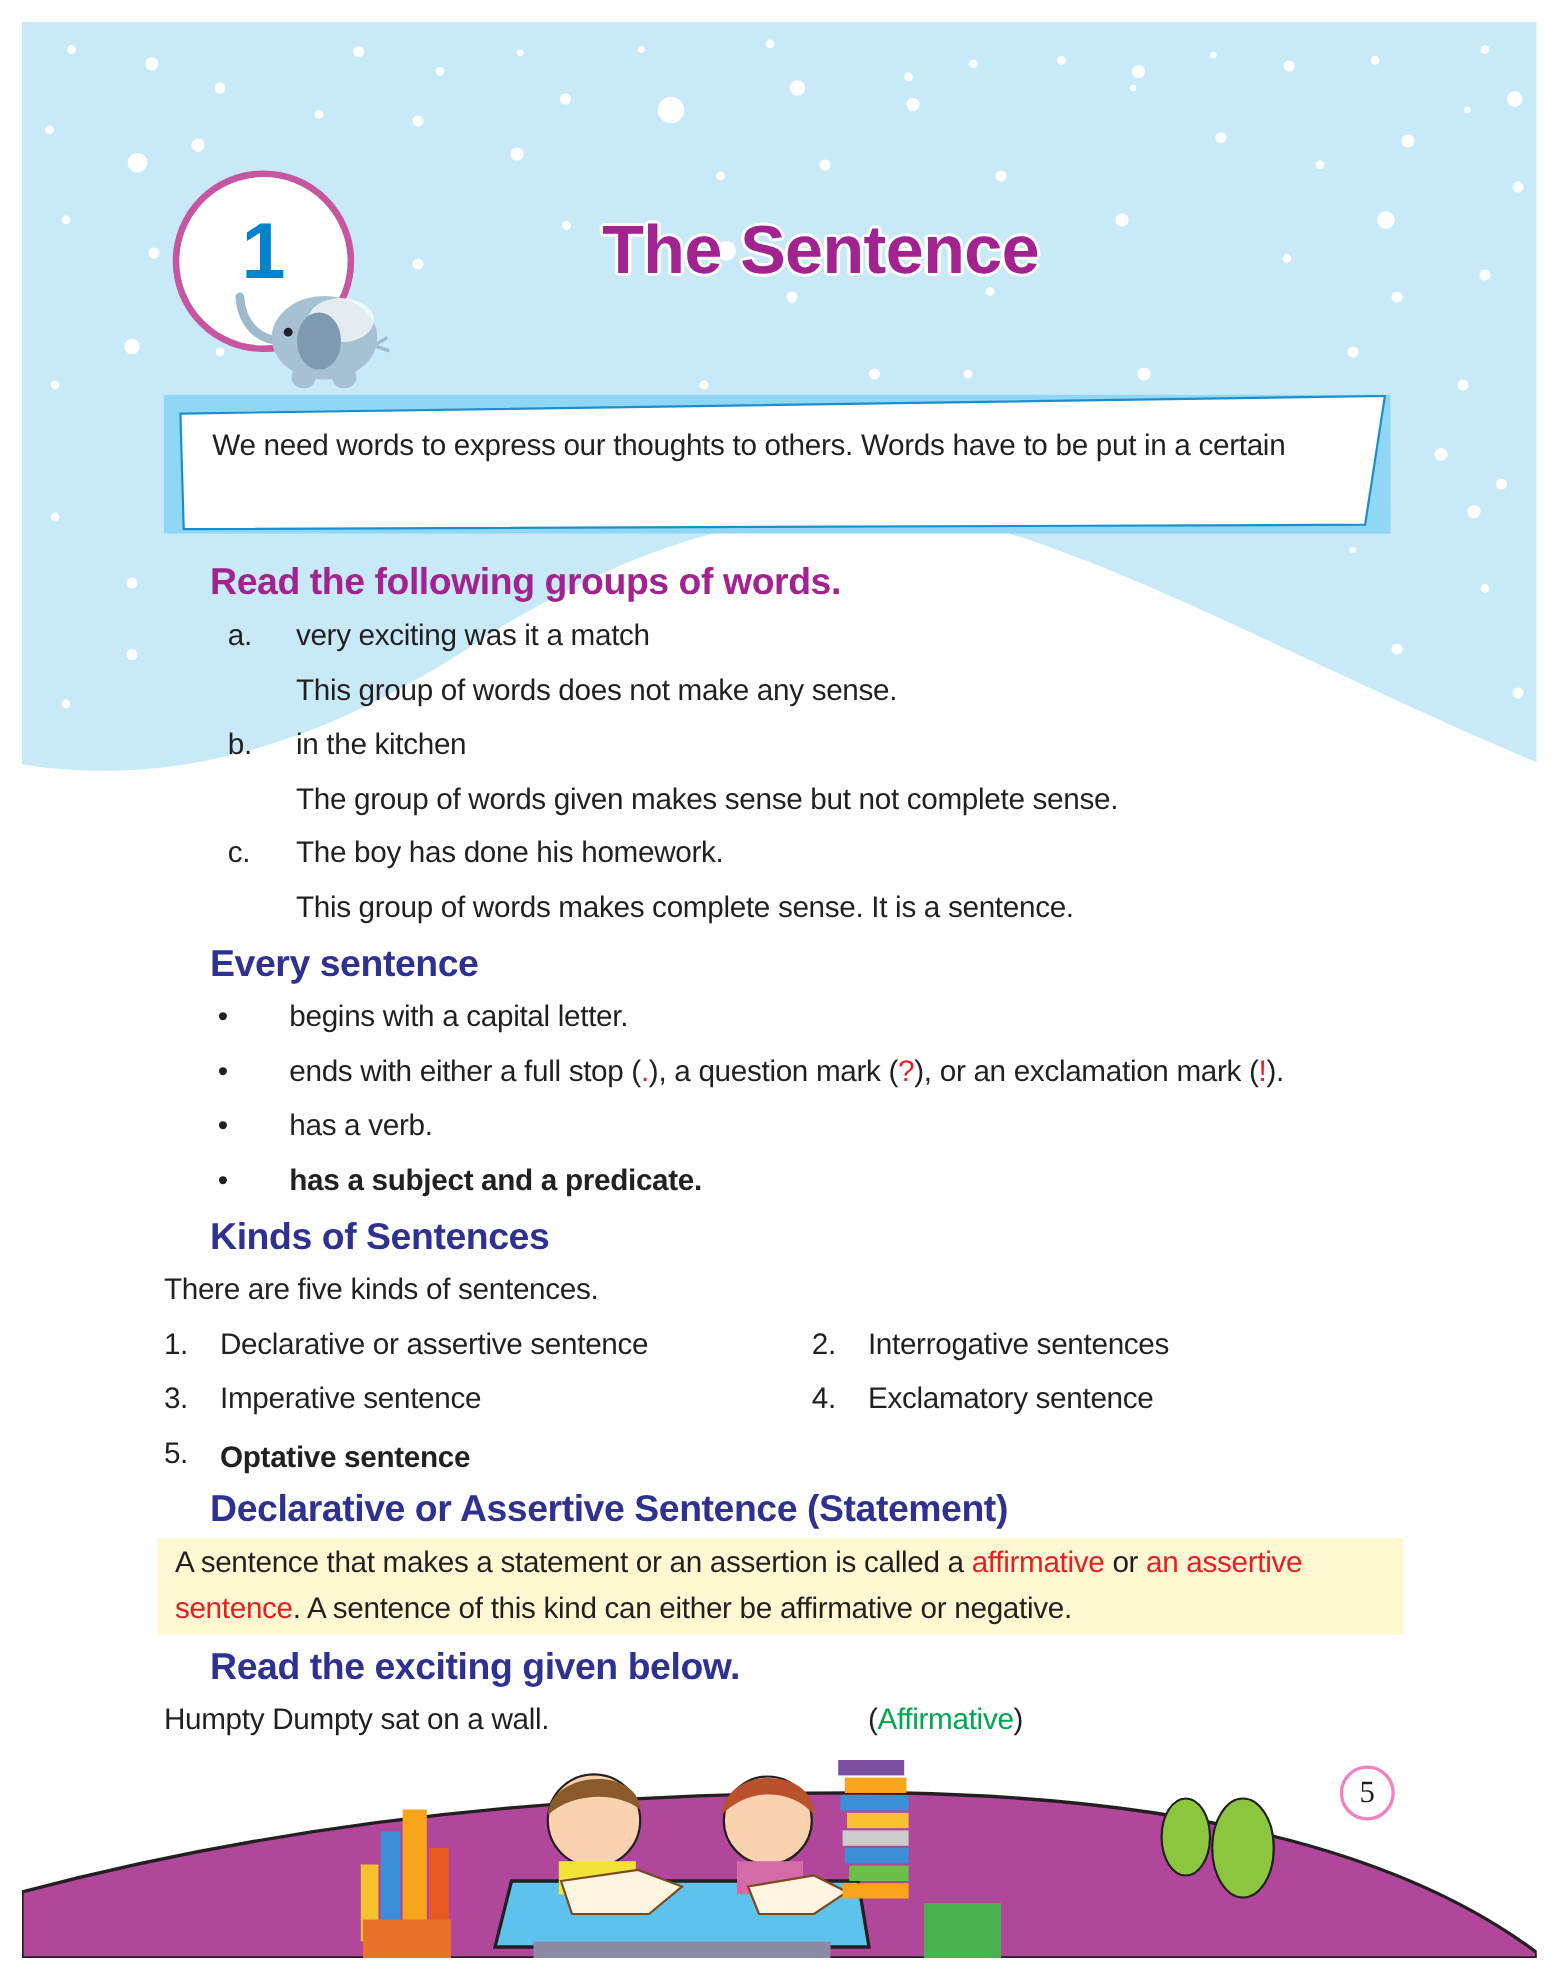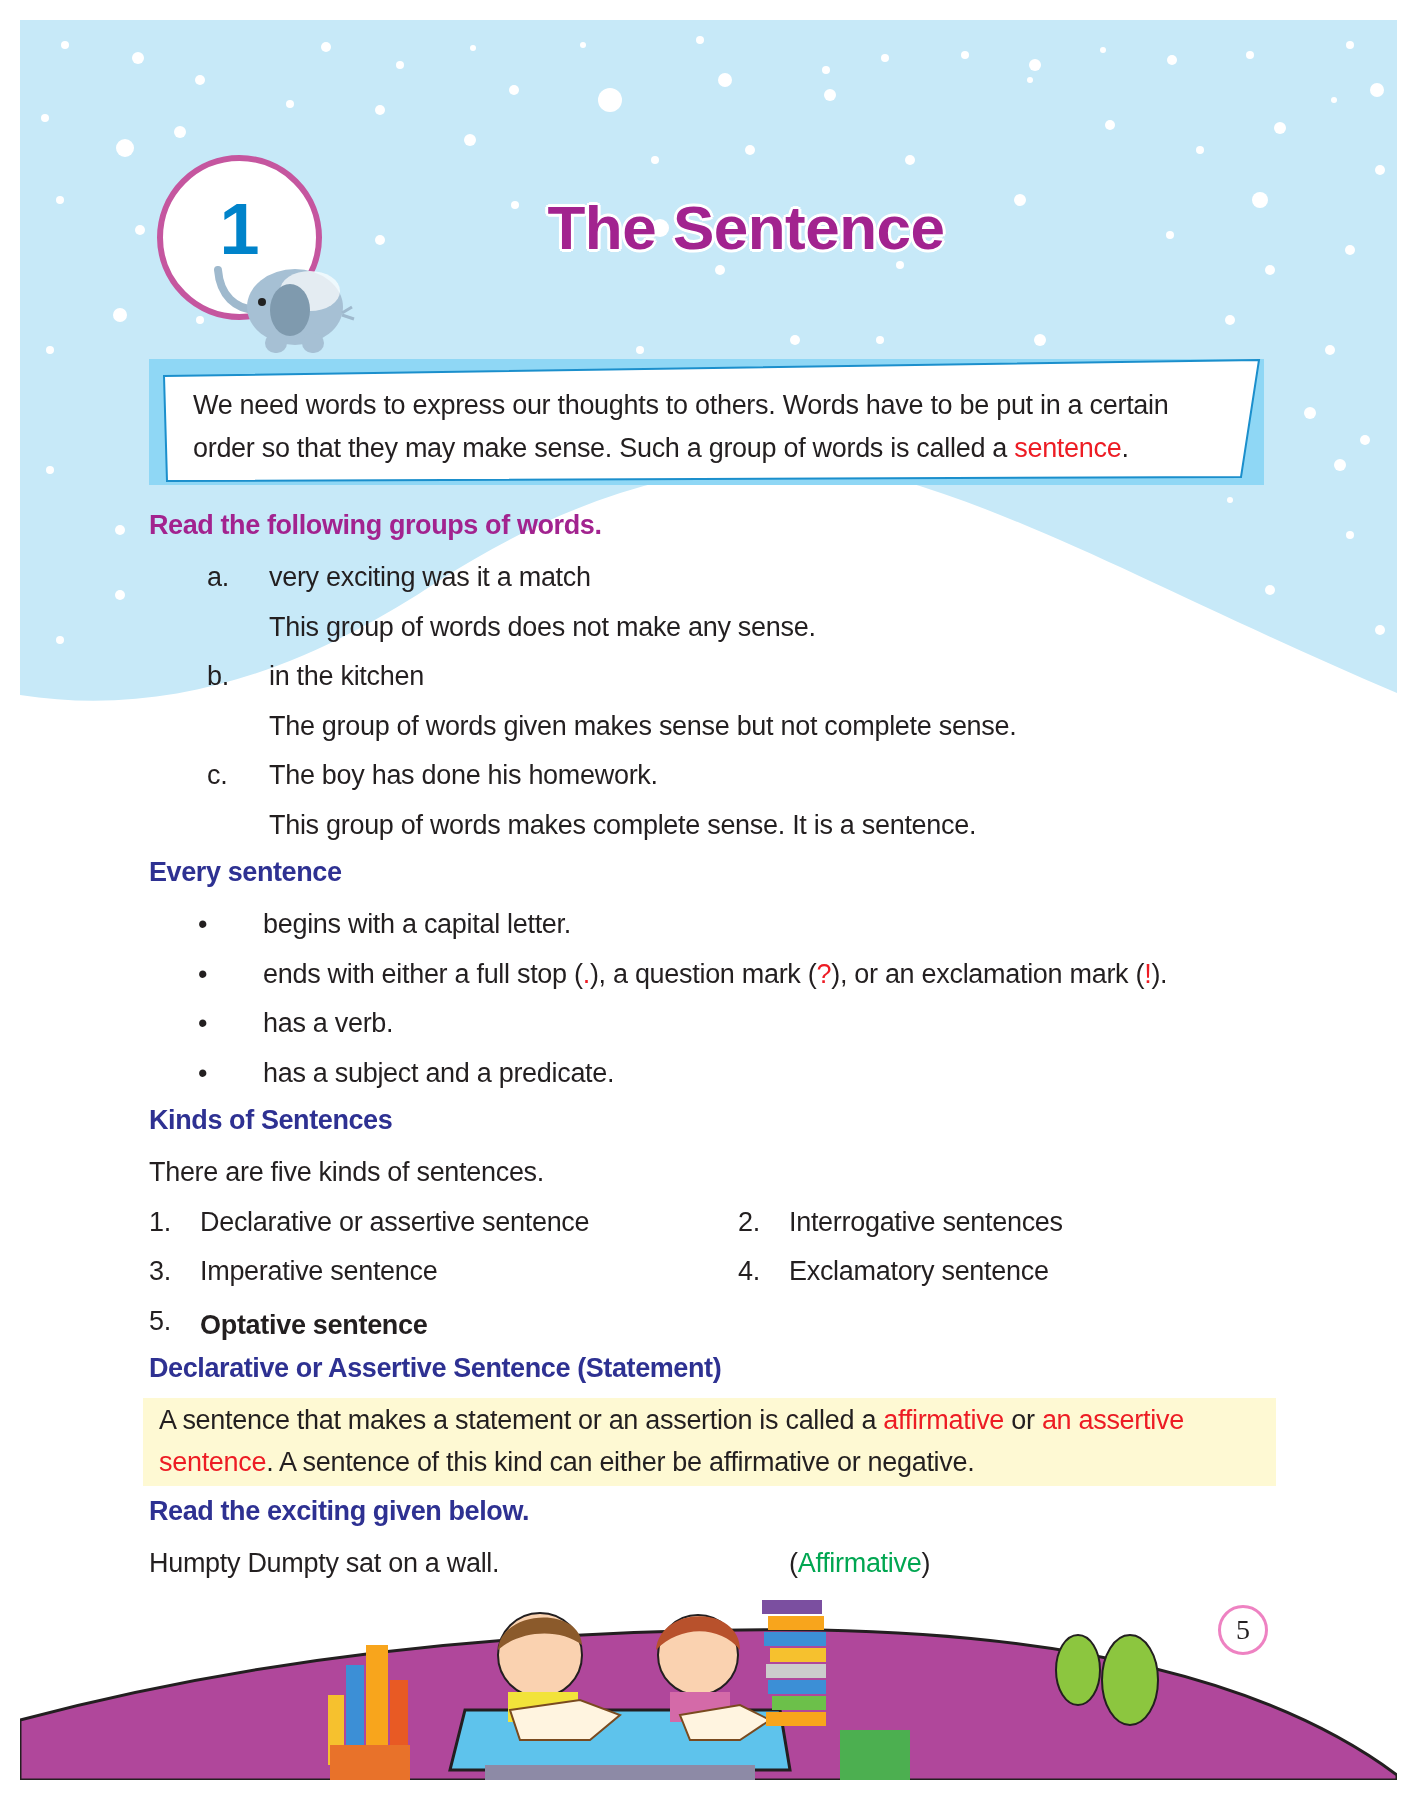"order so that they may" div.txt { html: <div><span>order so that they may make sense. Such a group of words is called a </span><span>sentence</span><span>.</span></div> -> none }
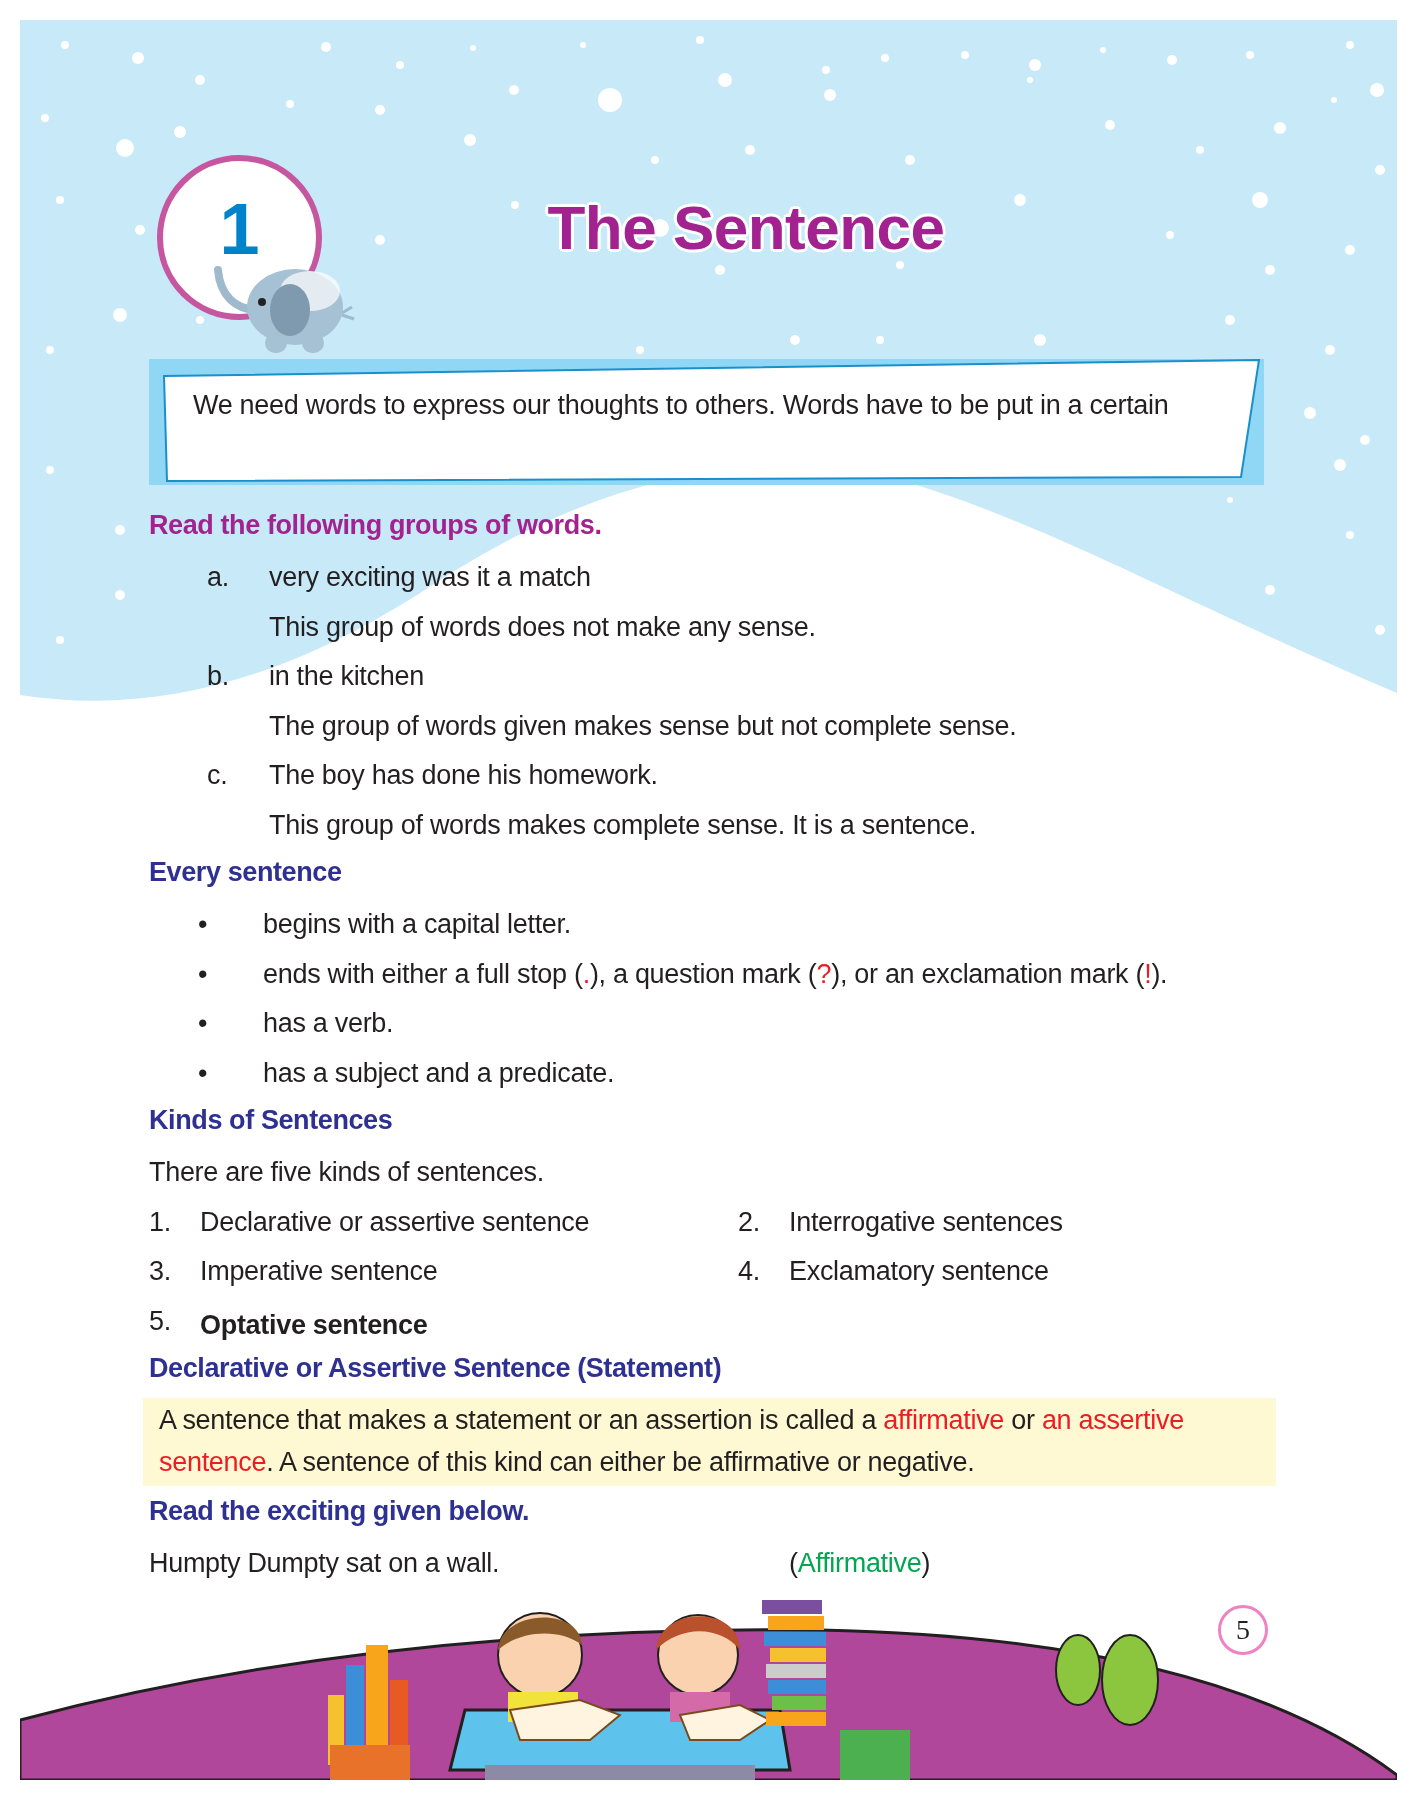"Read the following groups of" .head { font-size: 27px -> 34px; margin-left: none -> 42px }
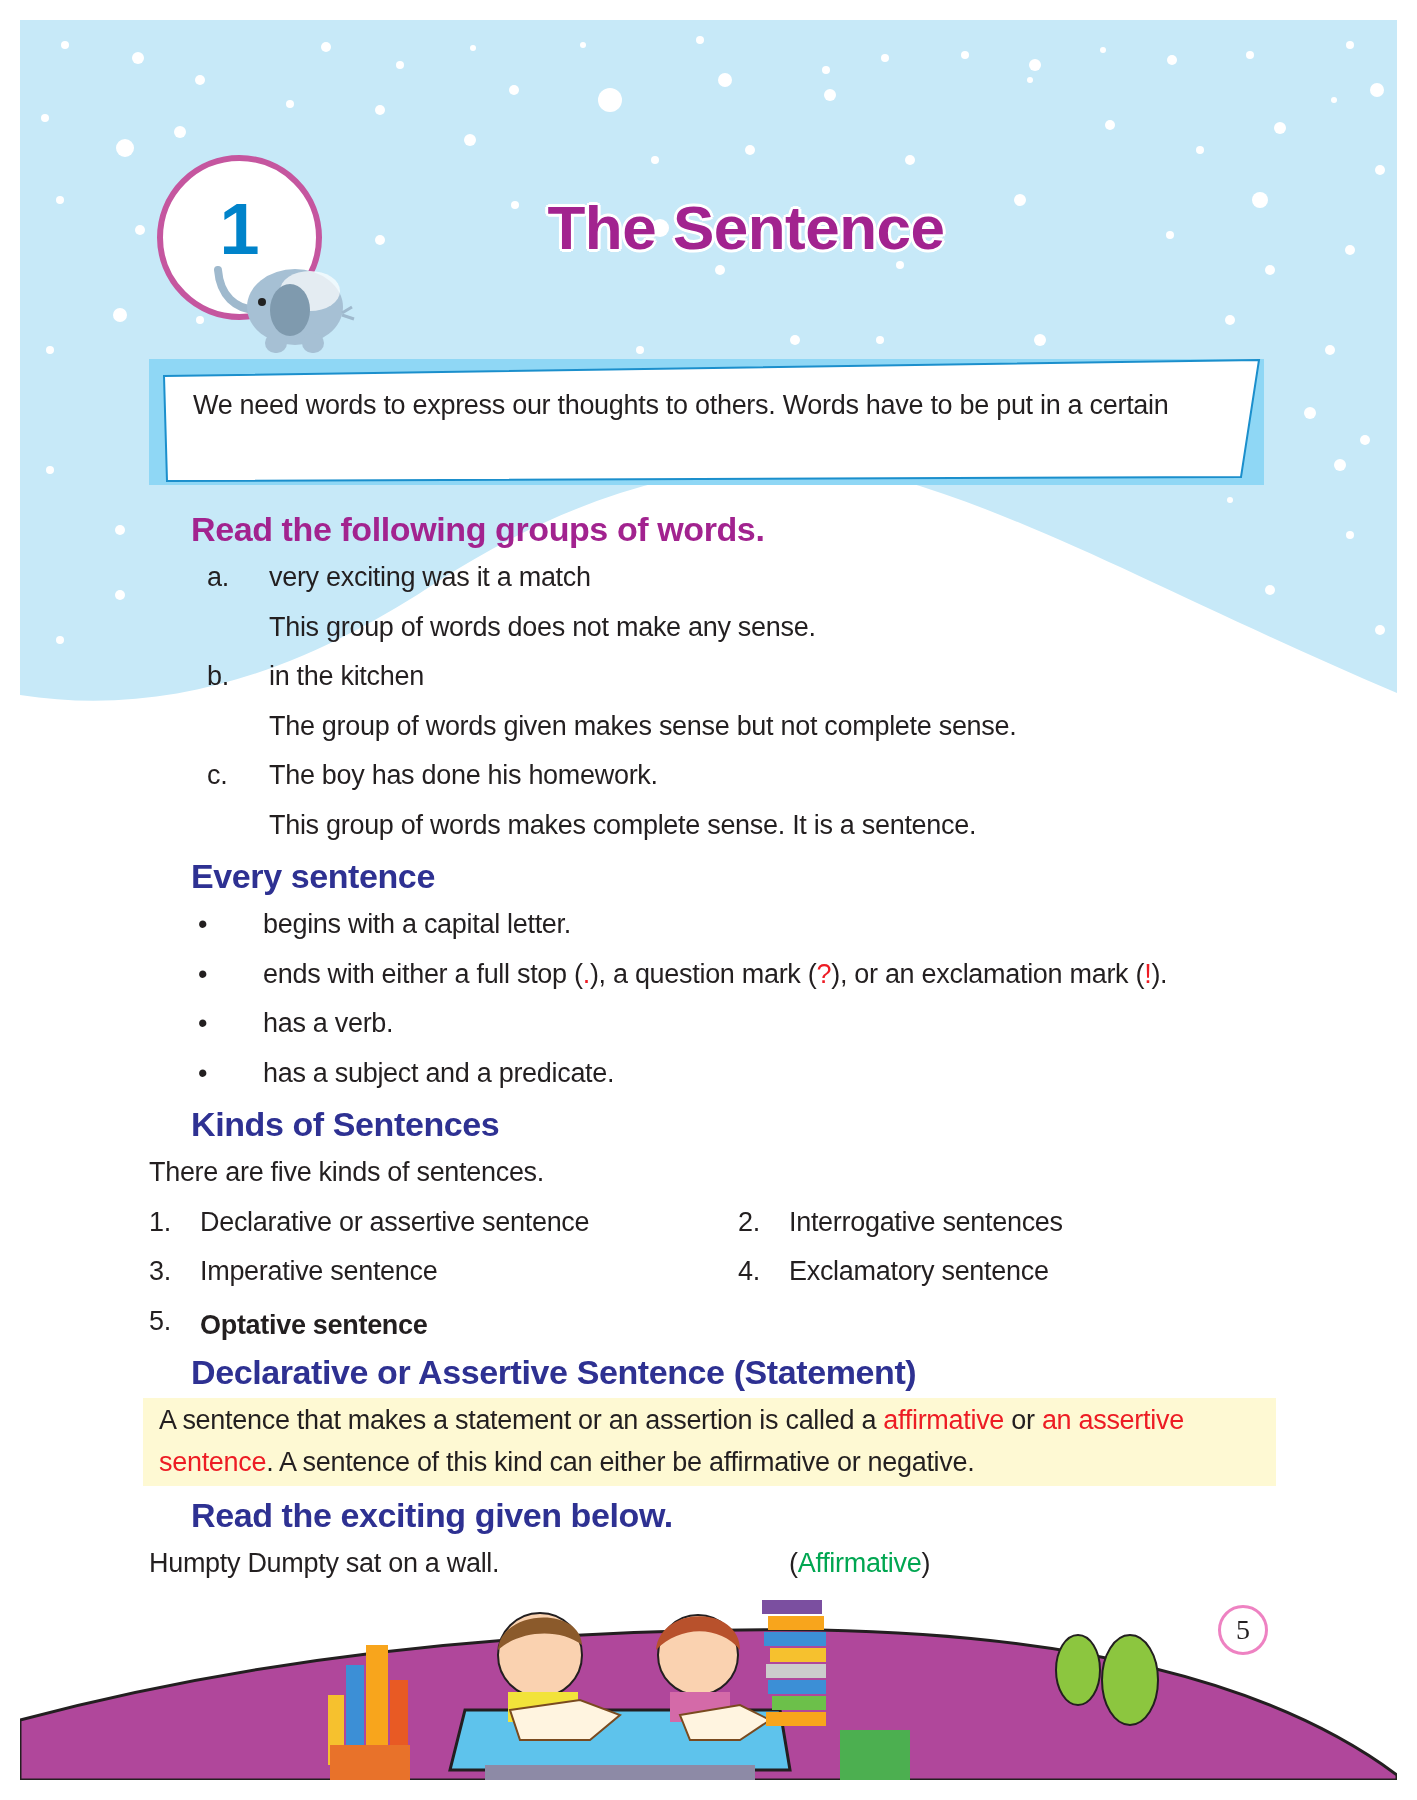"has a subject and a" div.abs { font-weight: none -> bold }
